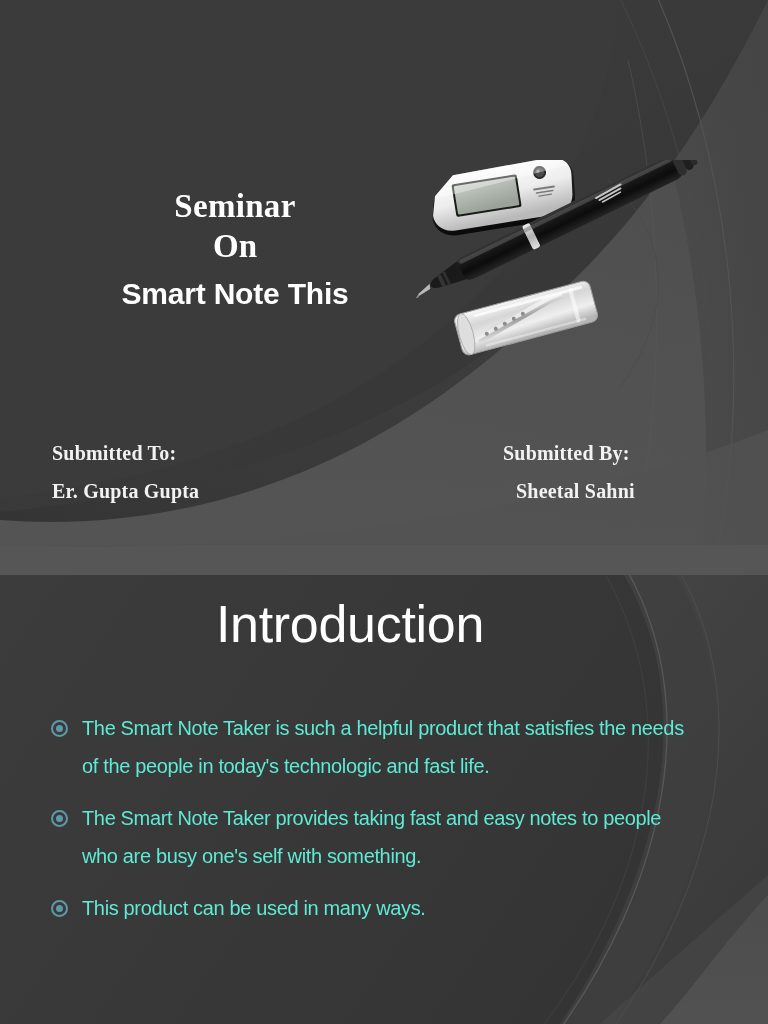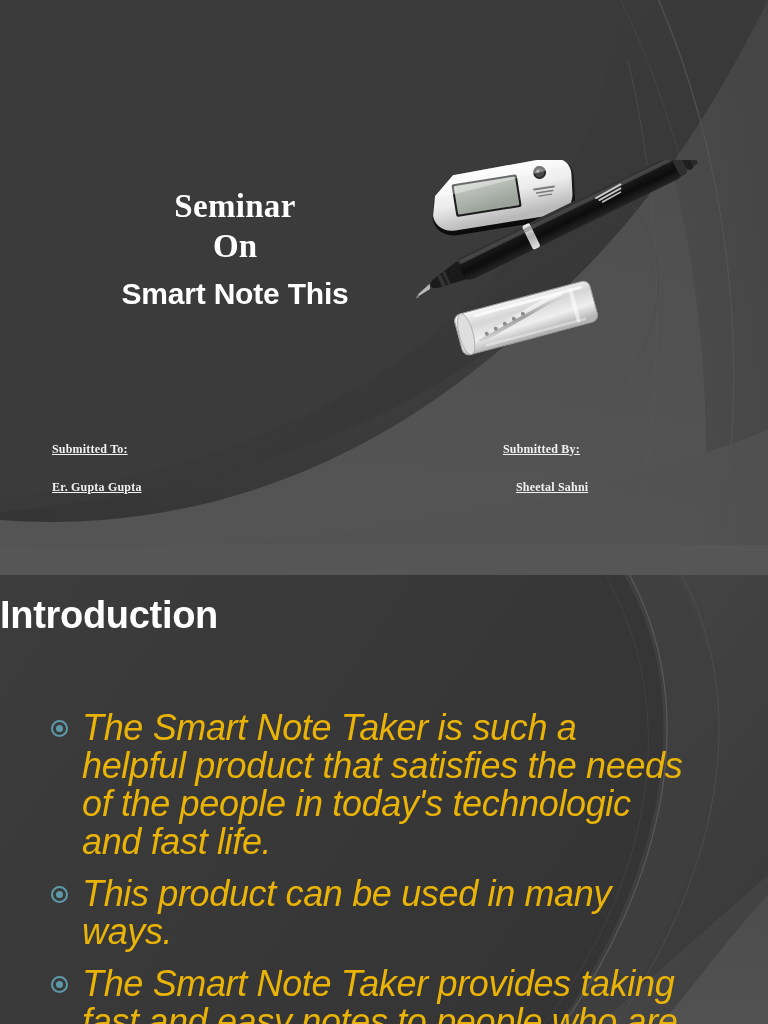"Submitted To:" .credit { font-size: 12px -> 20px; text-decoration: underline -> none }
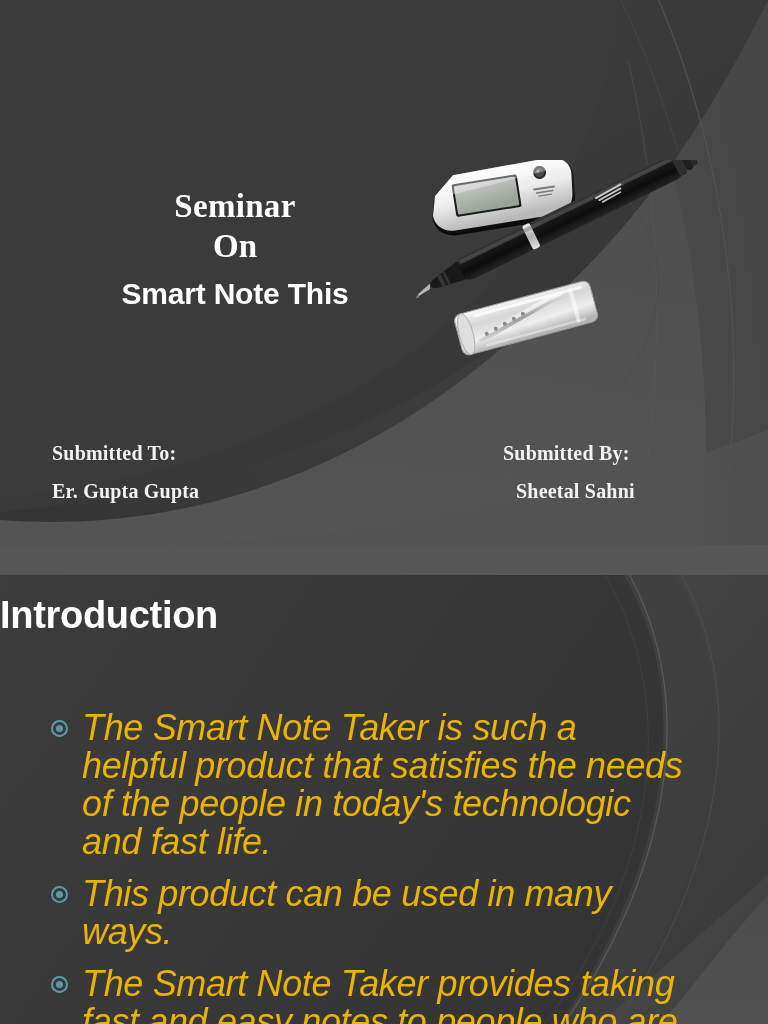"Introduction" .s2-heading { font-size: 38px -> 52px; font-weight: 700 -> 400; text-align: left -> center }
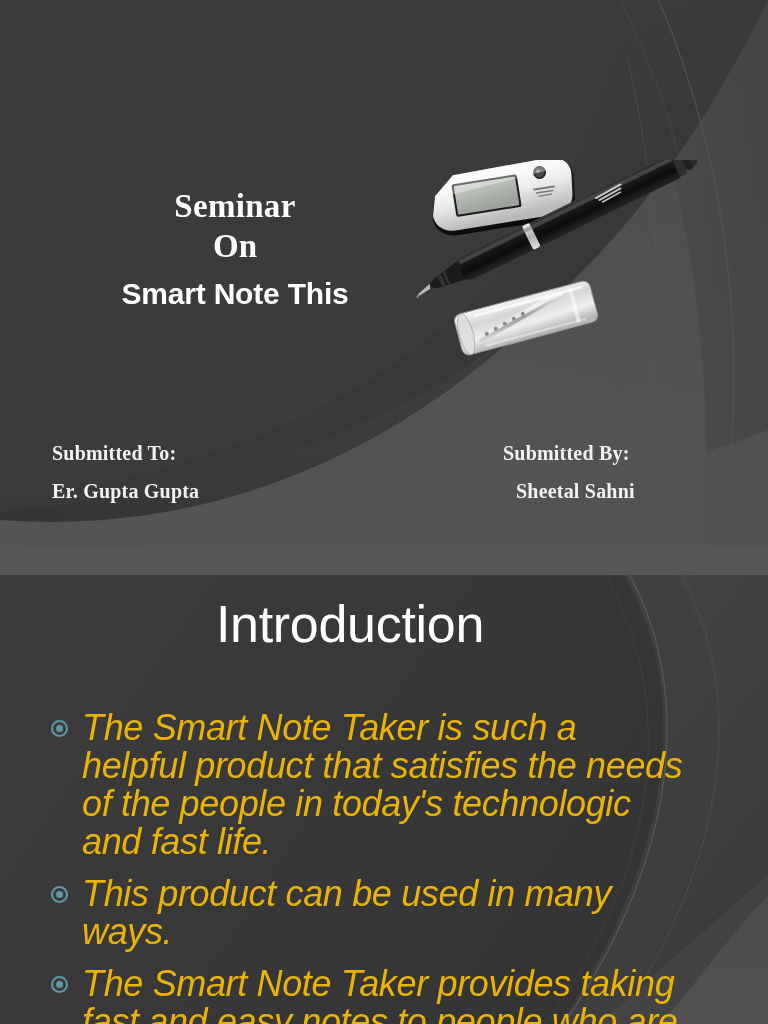"The Smart Note Taker is" .bullets li { color: #eab308 -> #5eead4; font-size: 36px -> 20px; font-style: italic -> none }
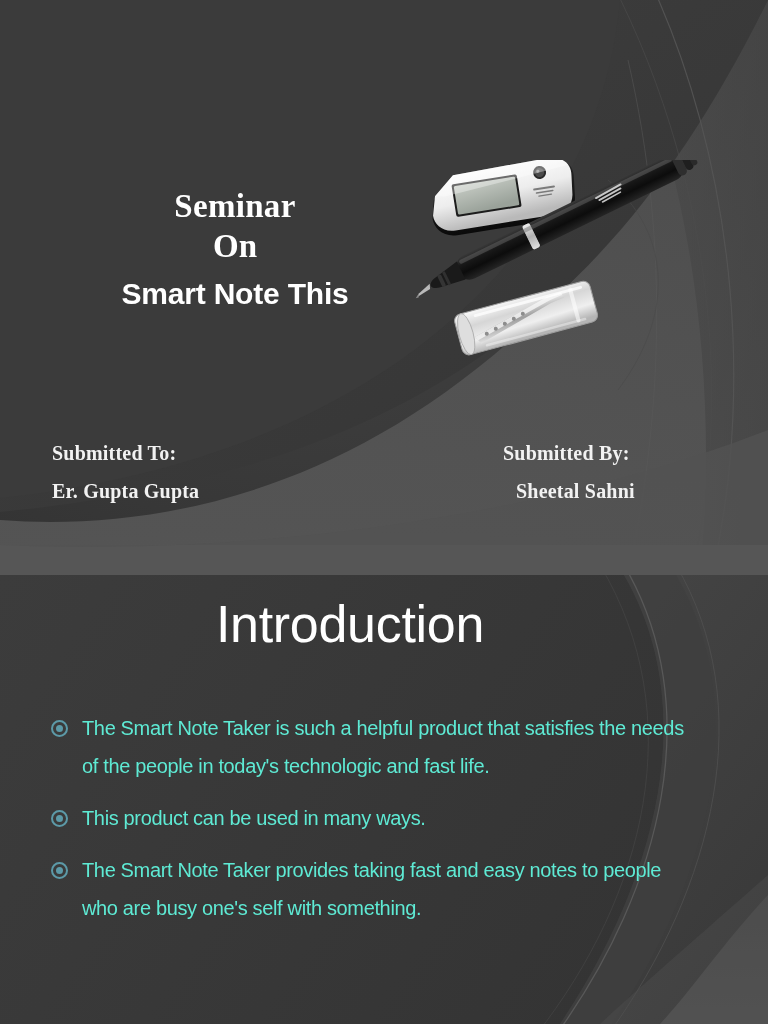"This product can be used" li { order: before "The Smart Note Taker provides" -> after "The Smart Note Taker provides" }
